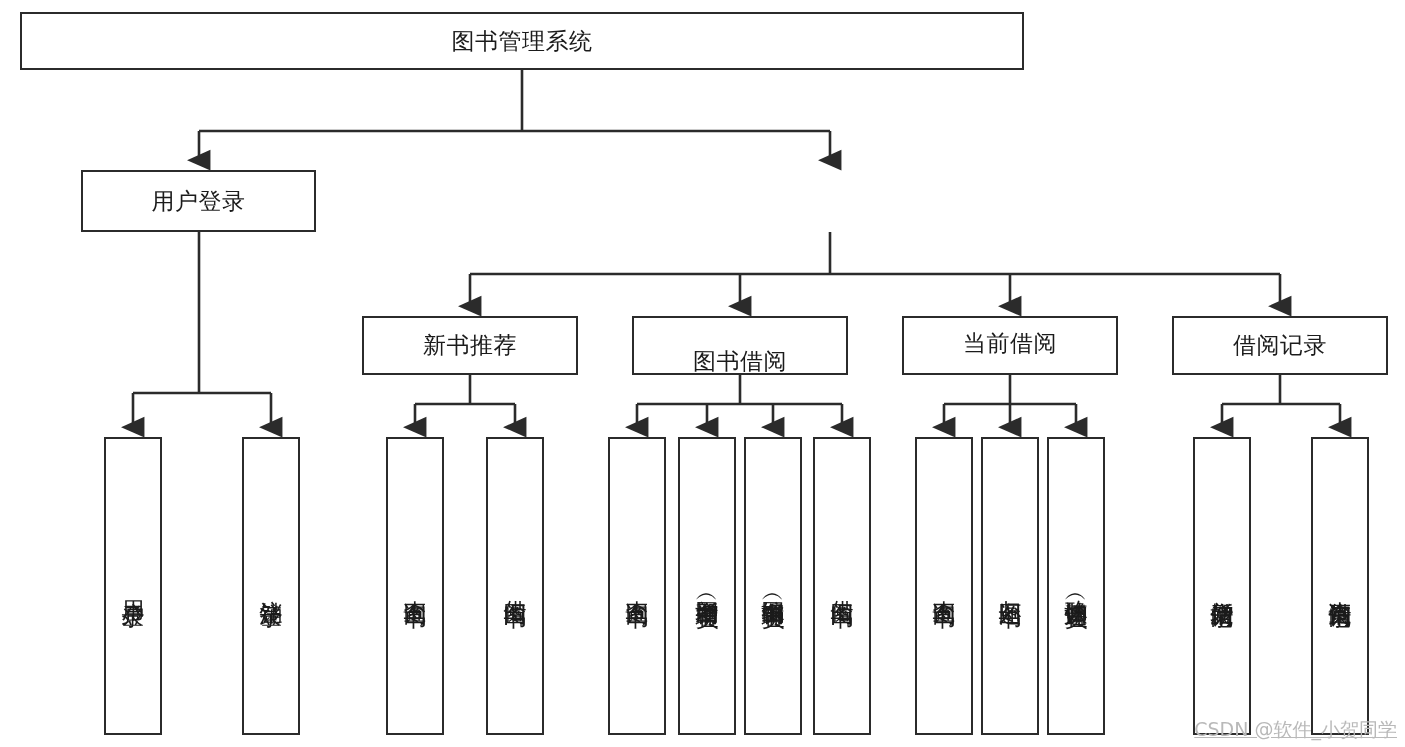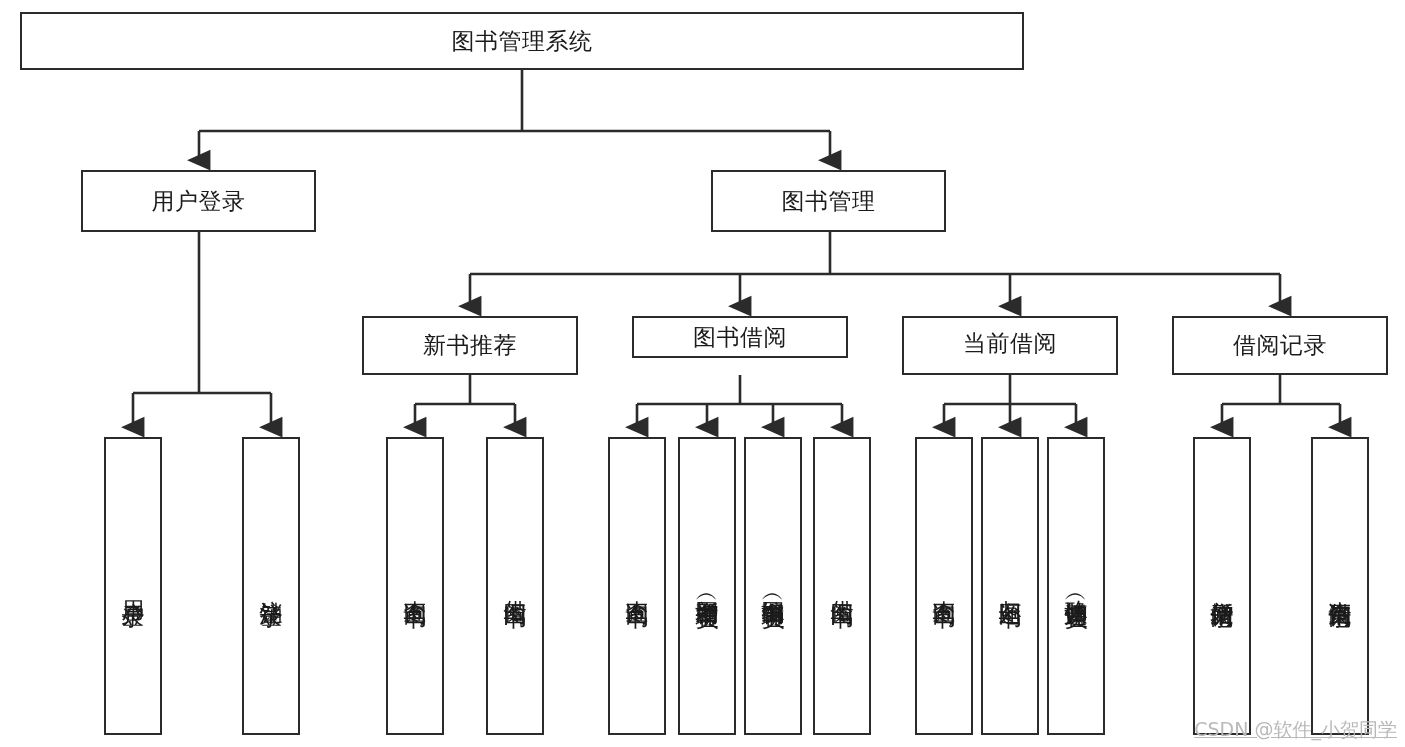"图书管理" div.node { html: <div> <span>图书管理</span> </div> -> none }
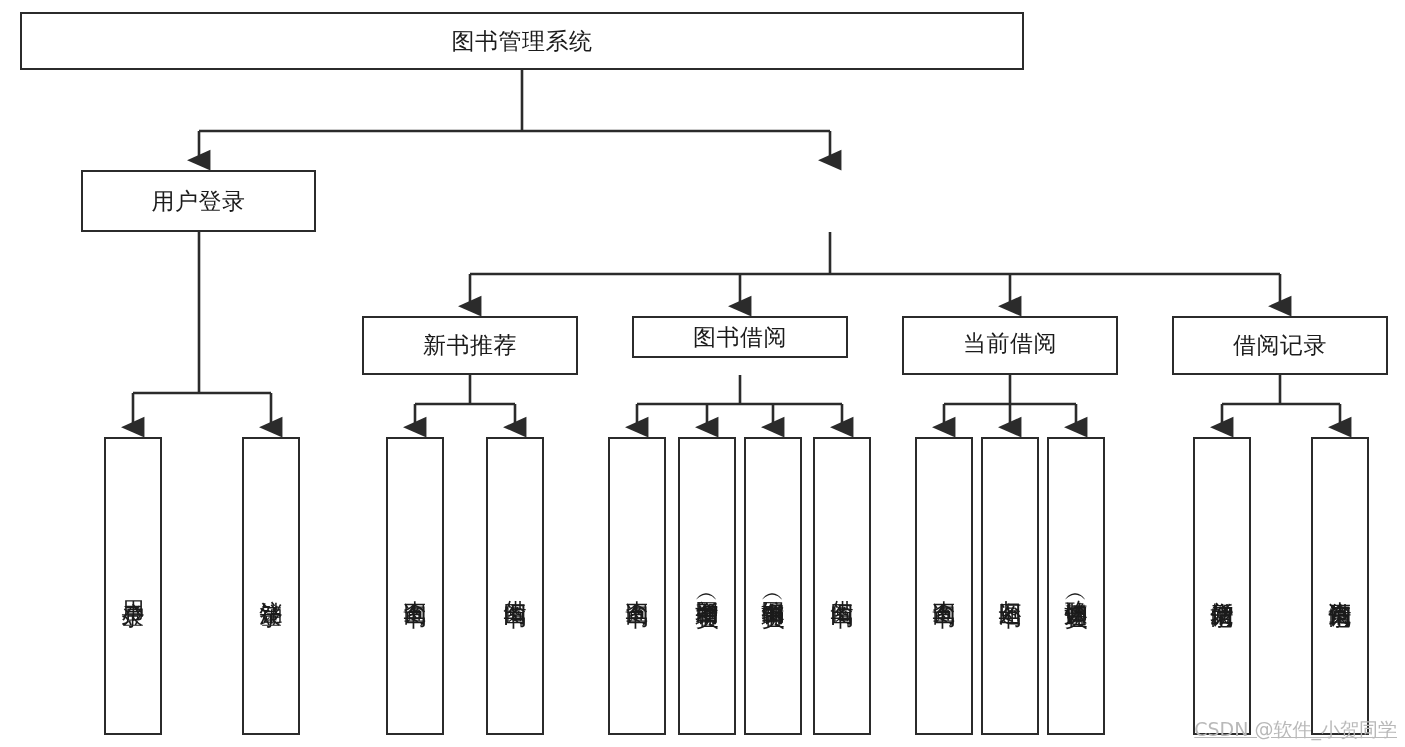"图书借阅" div.node { align-items: none -> flex-end; height: 42px -> 59px }
